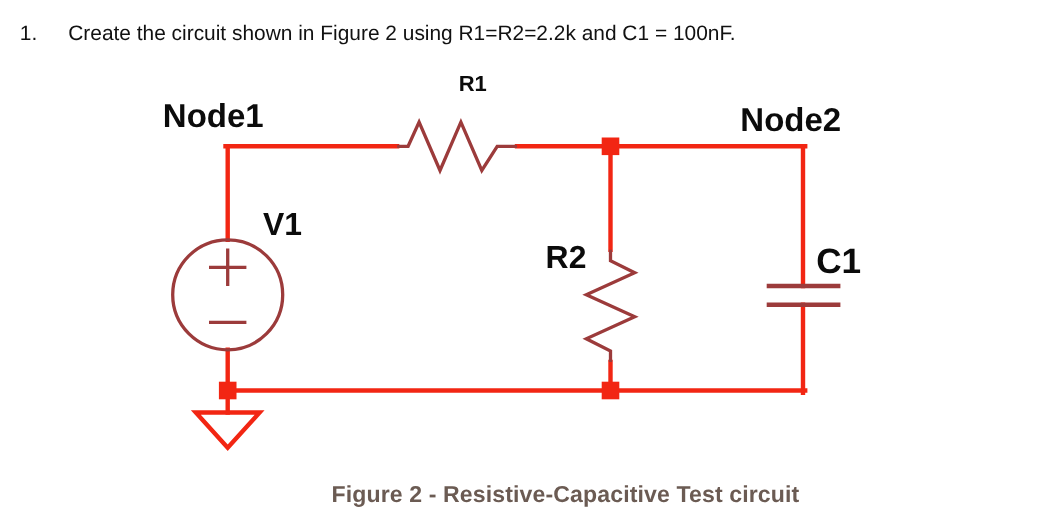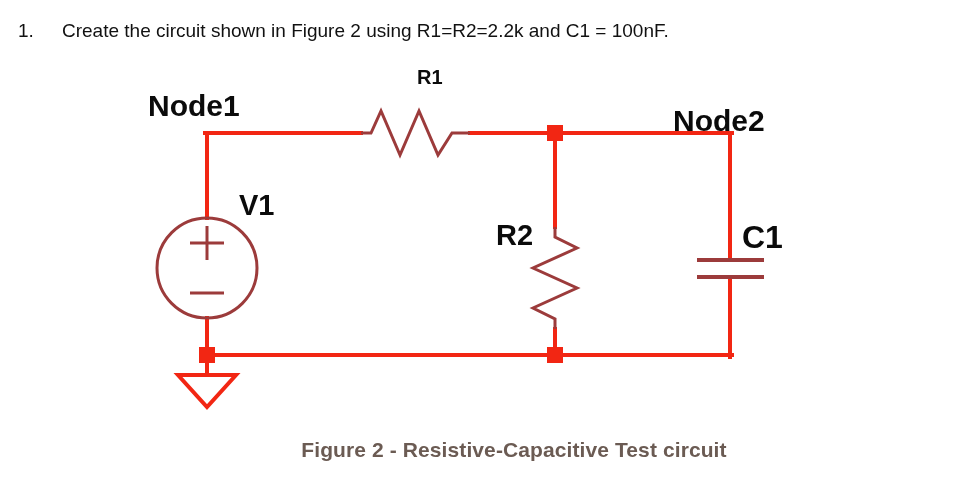"Node2" #label-node2 { top: 51px -> 40px }
